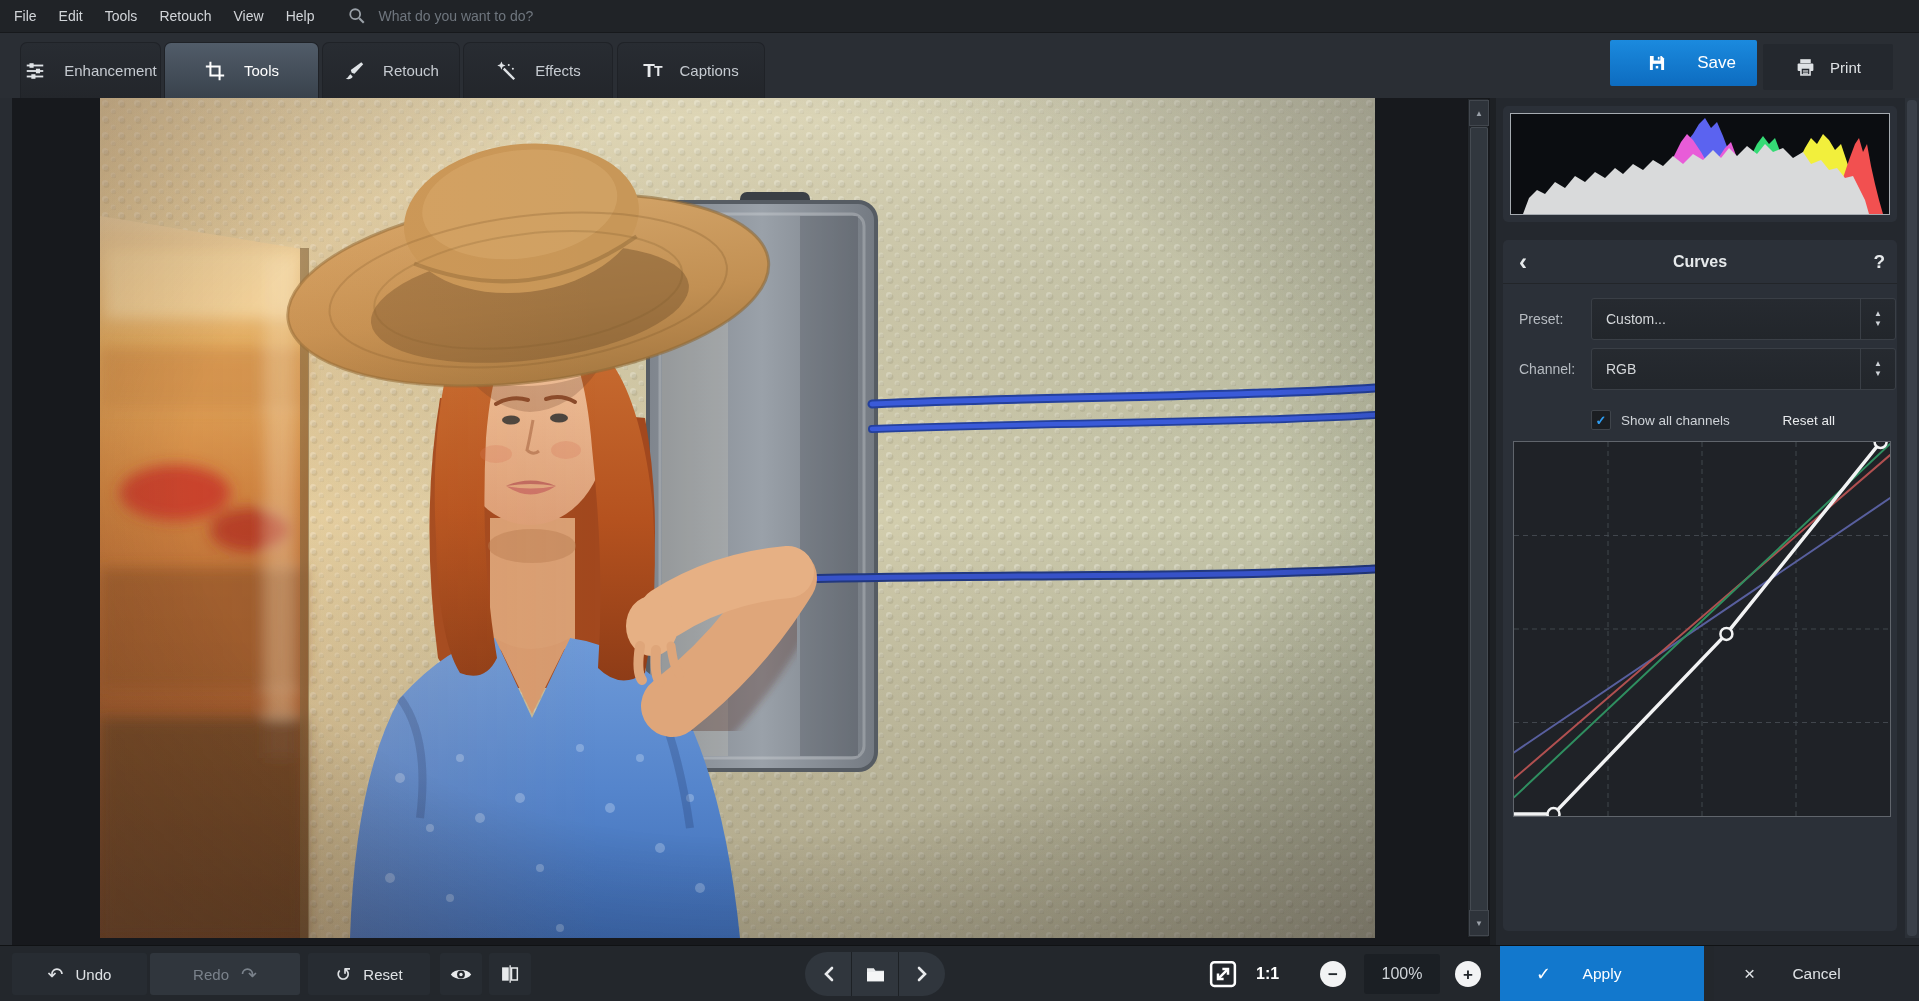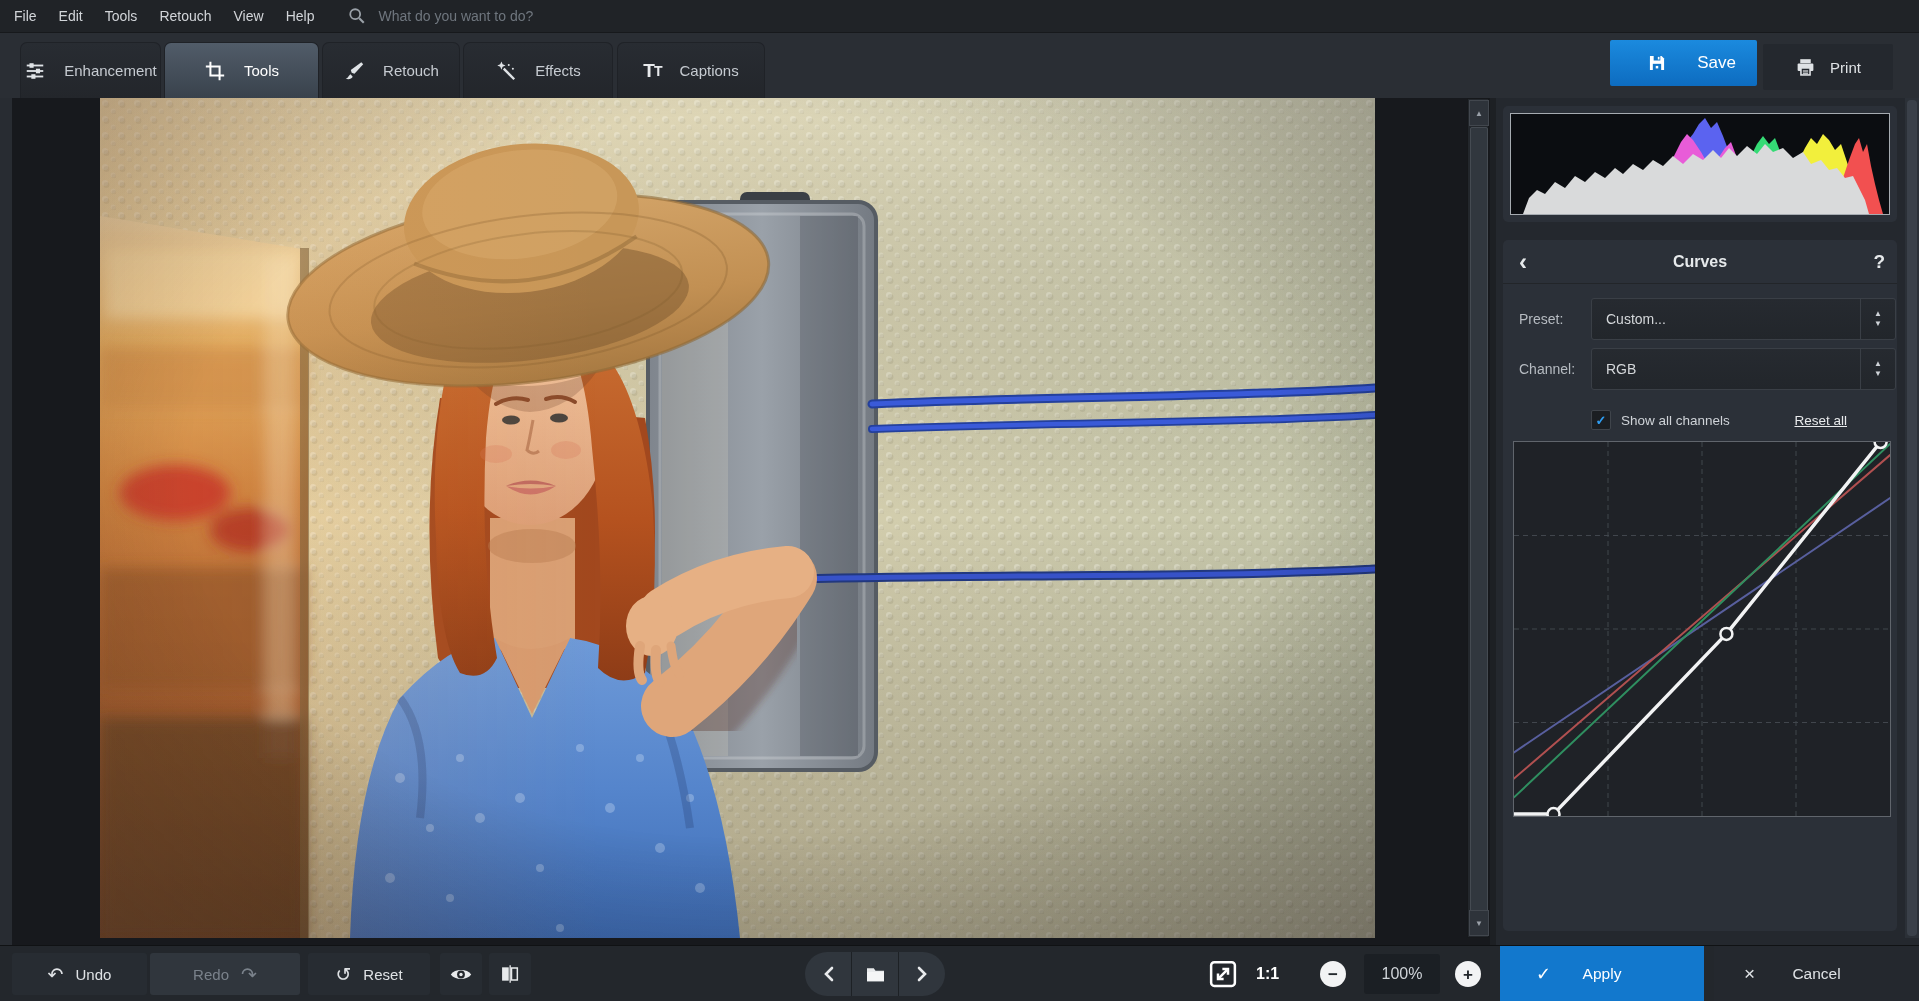"Reset all" .reset-link { right: 50px -> 62px; text-decoration: underline -> none }
